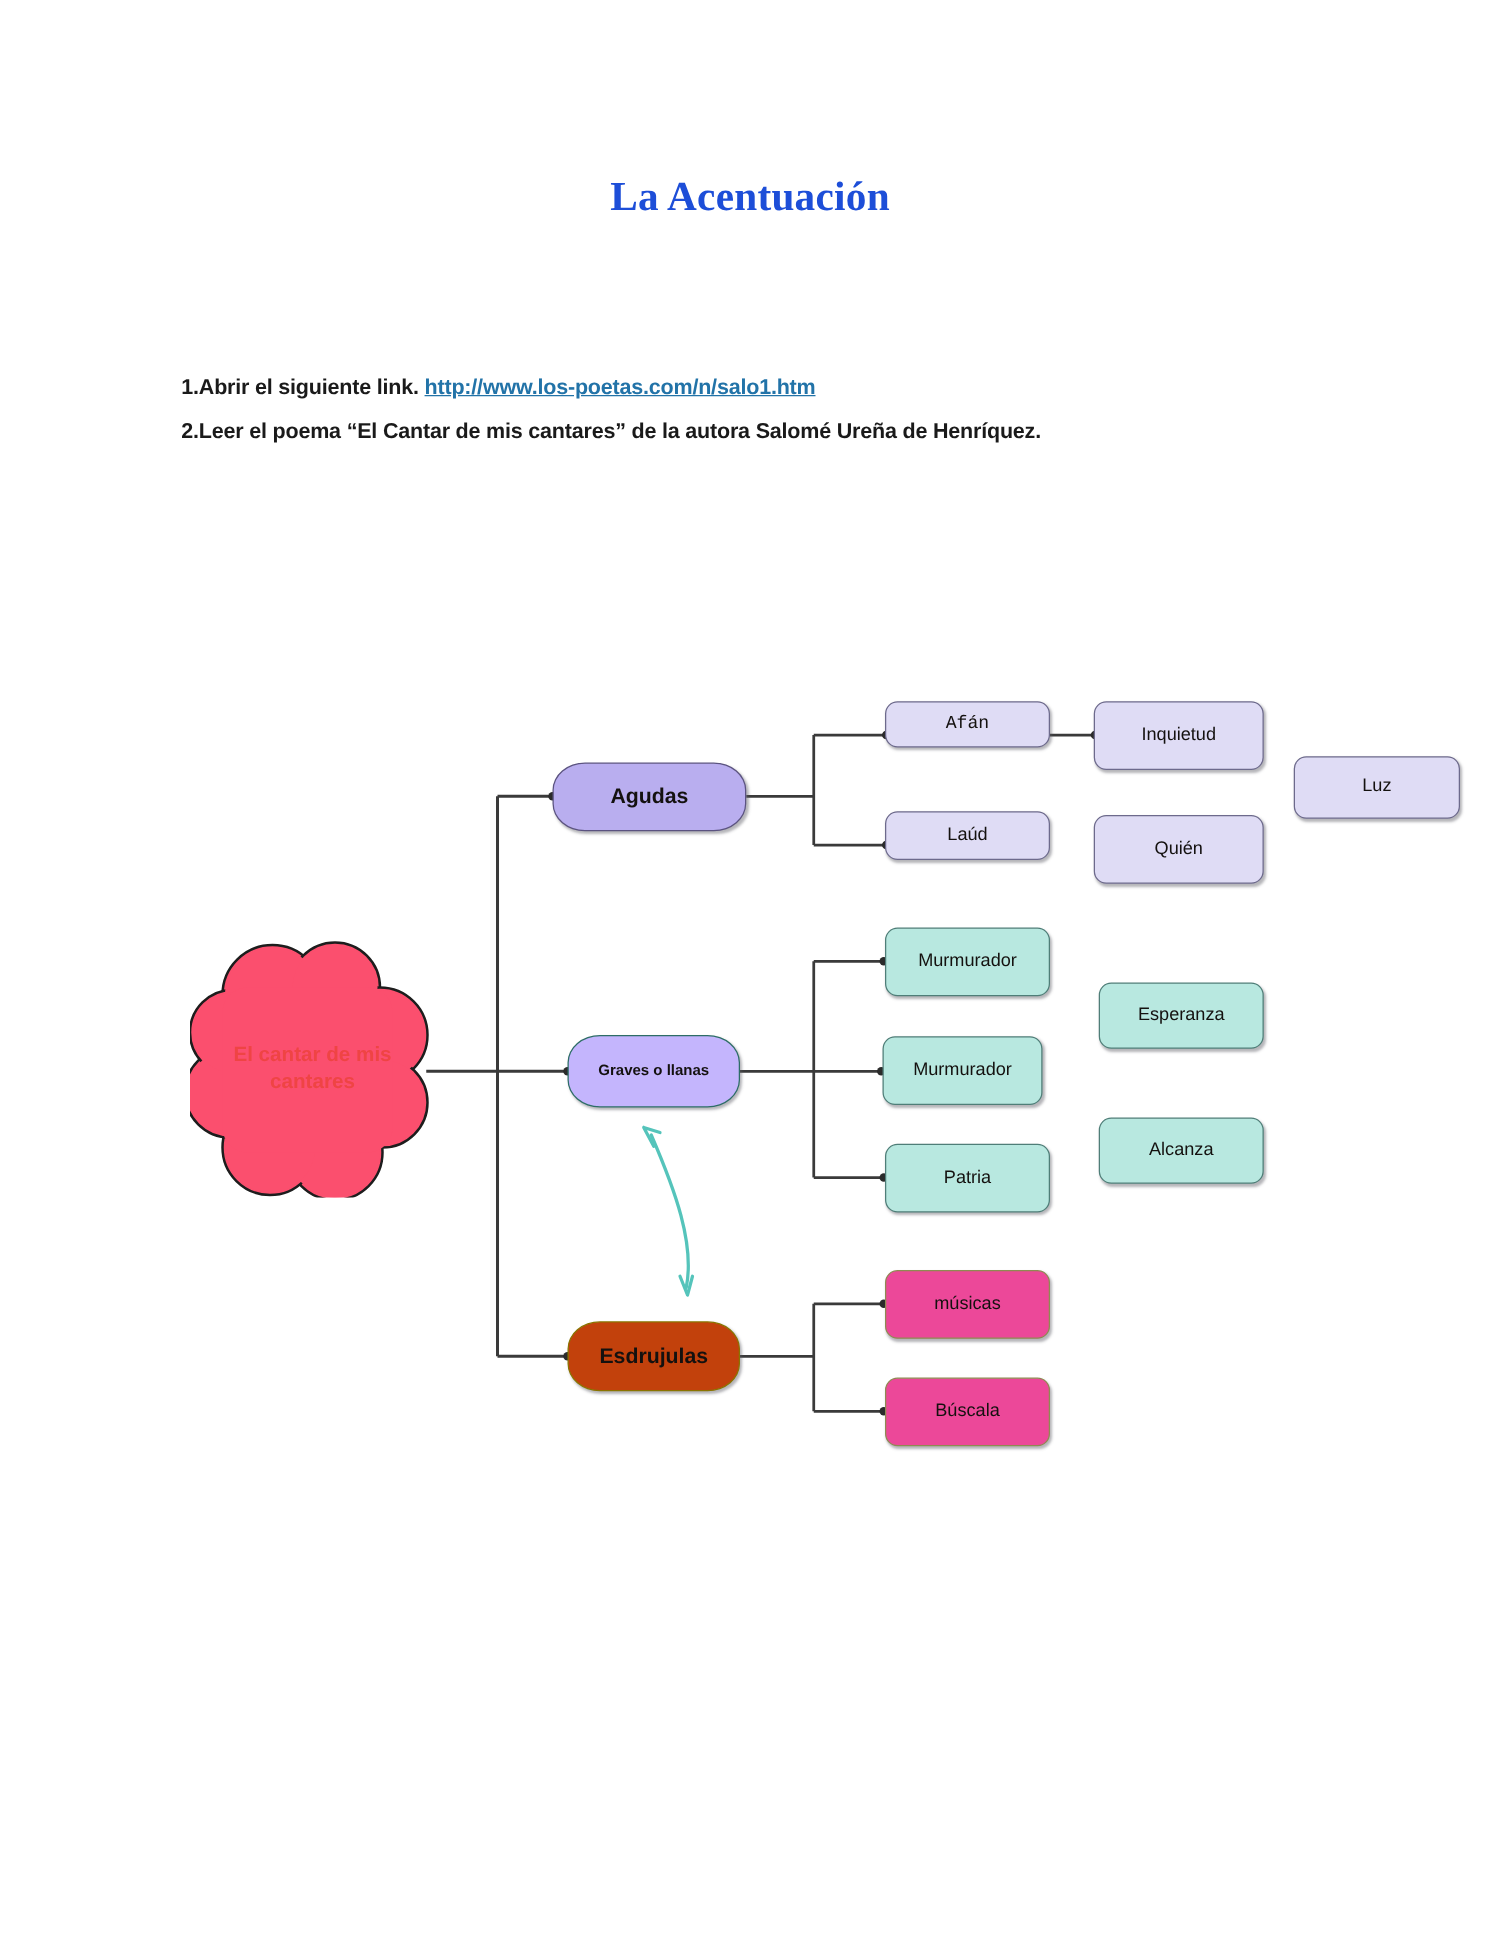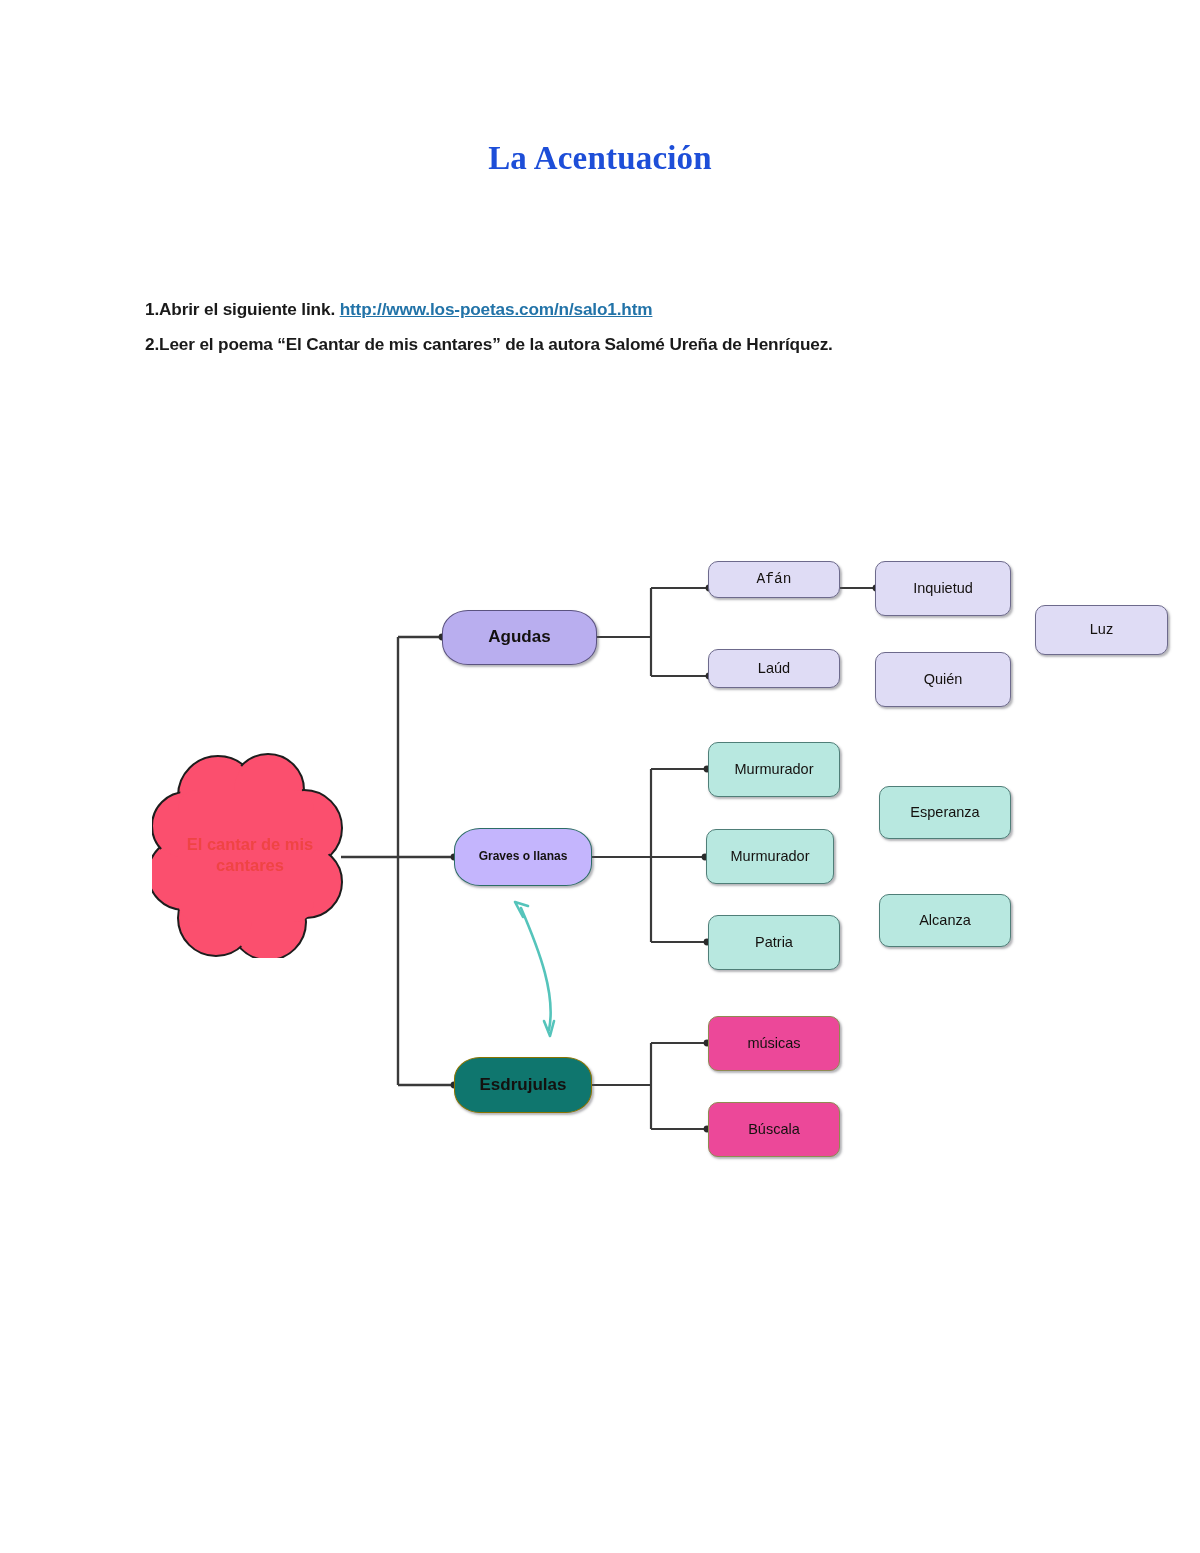"Esdrujulas" .node.branch.esdruj { background: #0f766e -> #c2410c }
